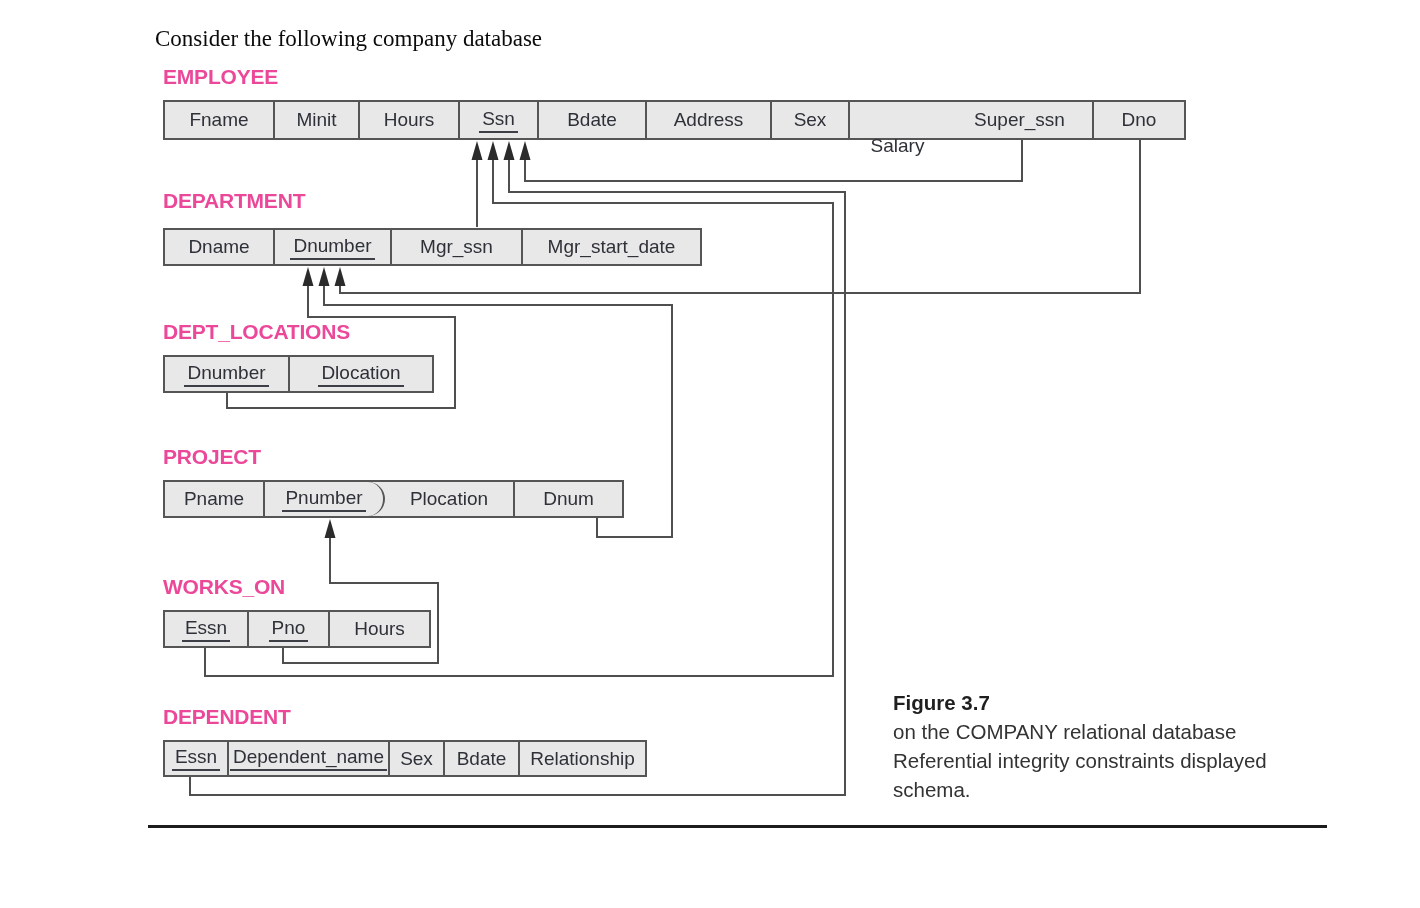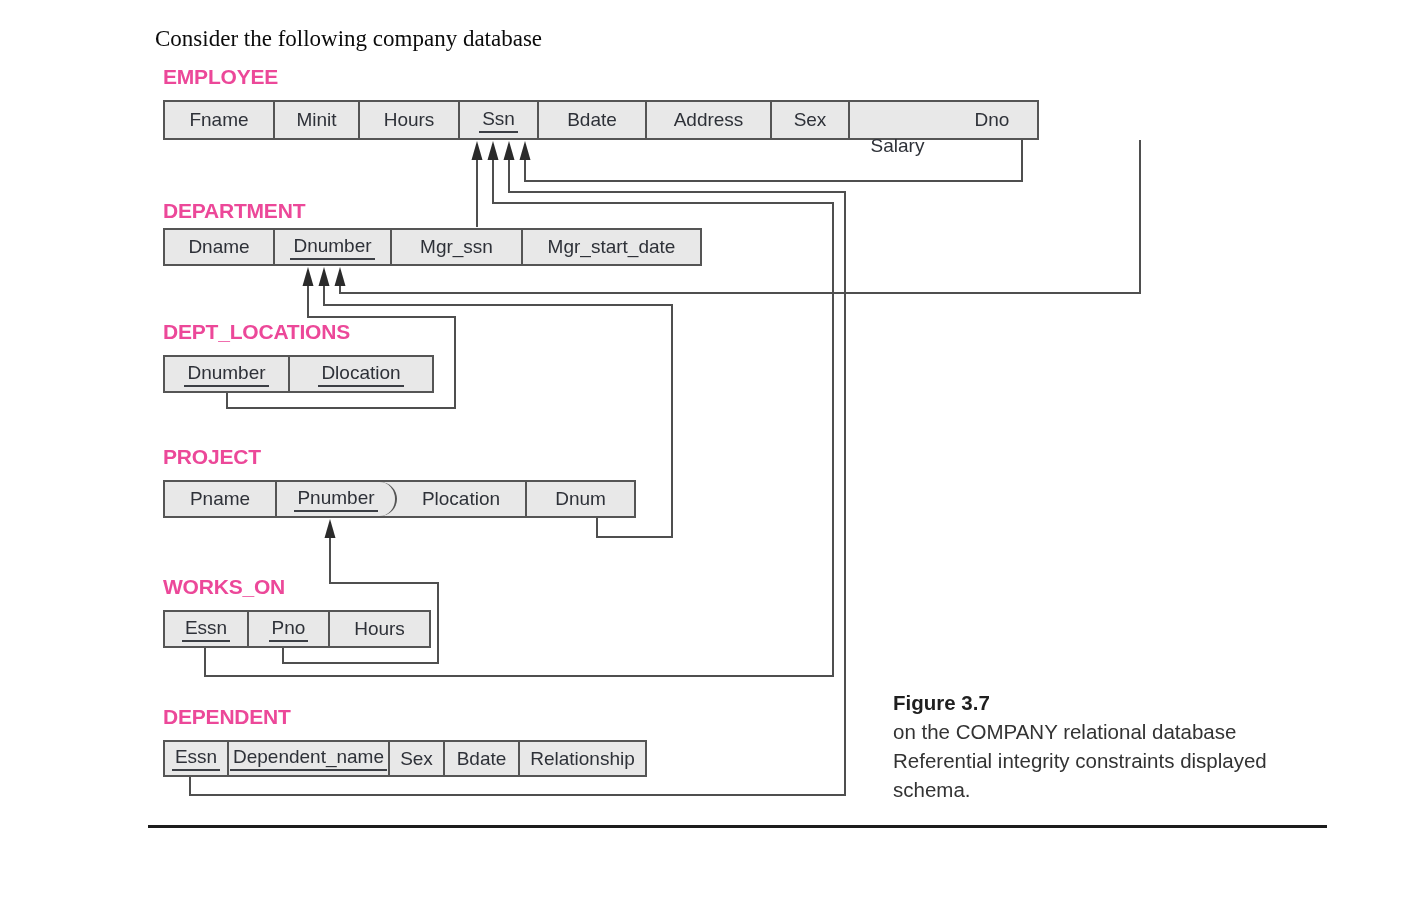"Super_ssn" div.cell { html: none -> <div> <span>Super_ssn</span> </div> }
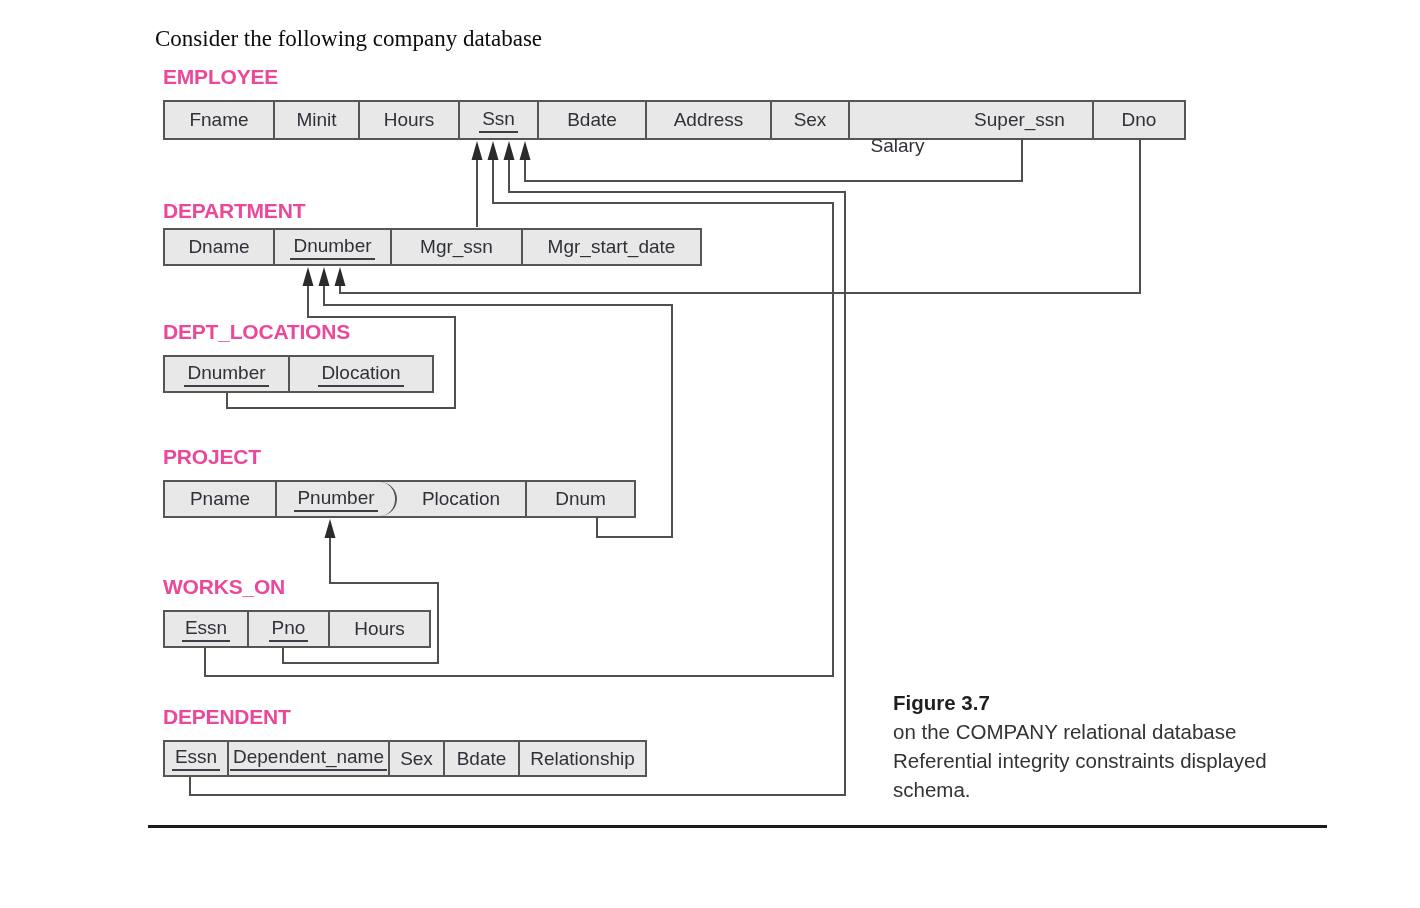"DEPARTMENT" div.tbl-name { top: 199px -> 189px }
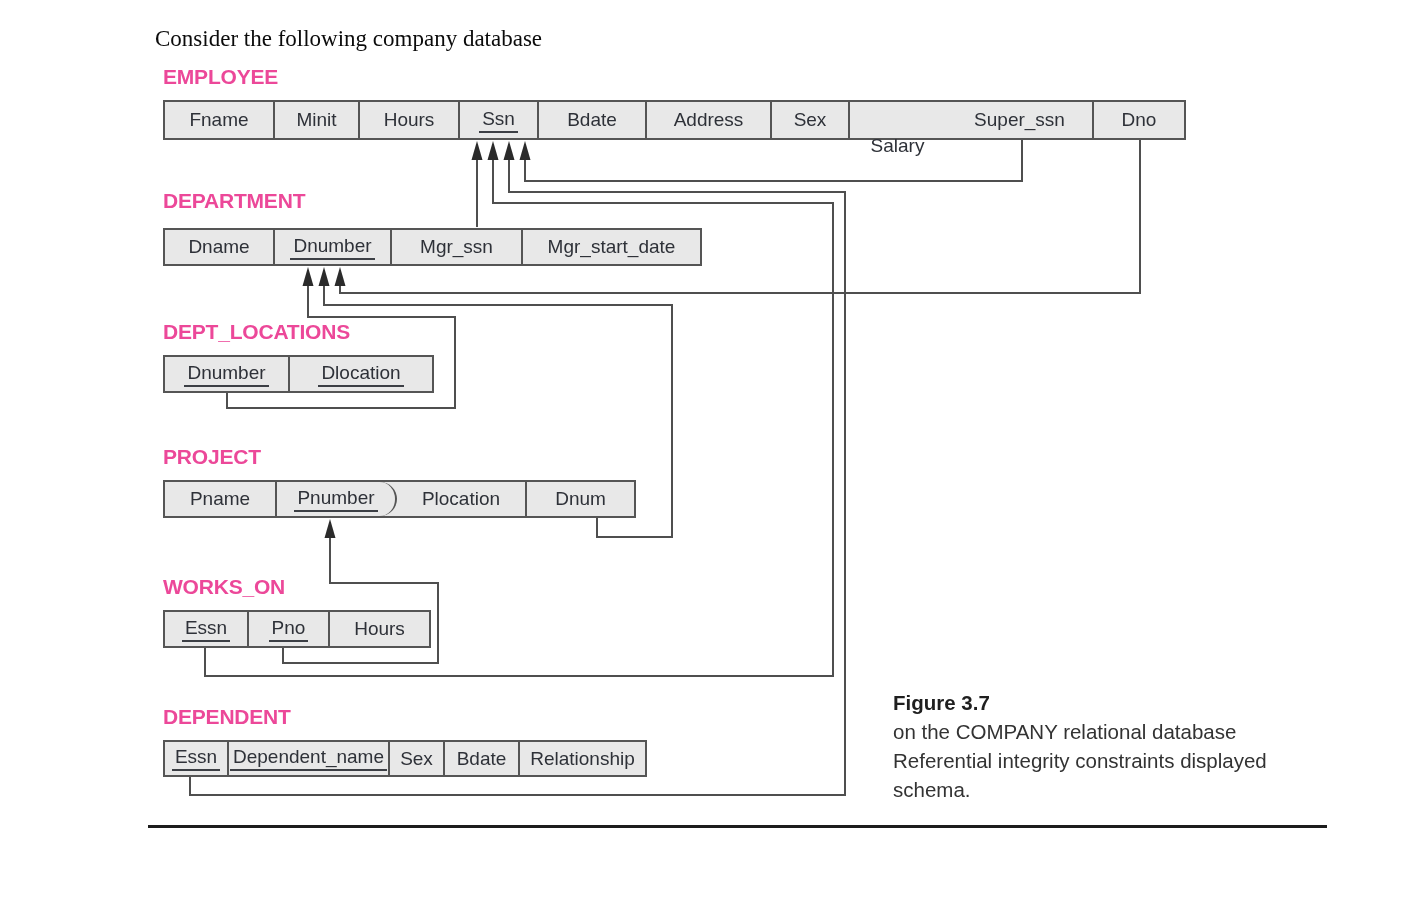"Pname" div.cell { width: 112px -> 100px }
